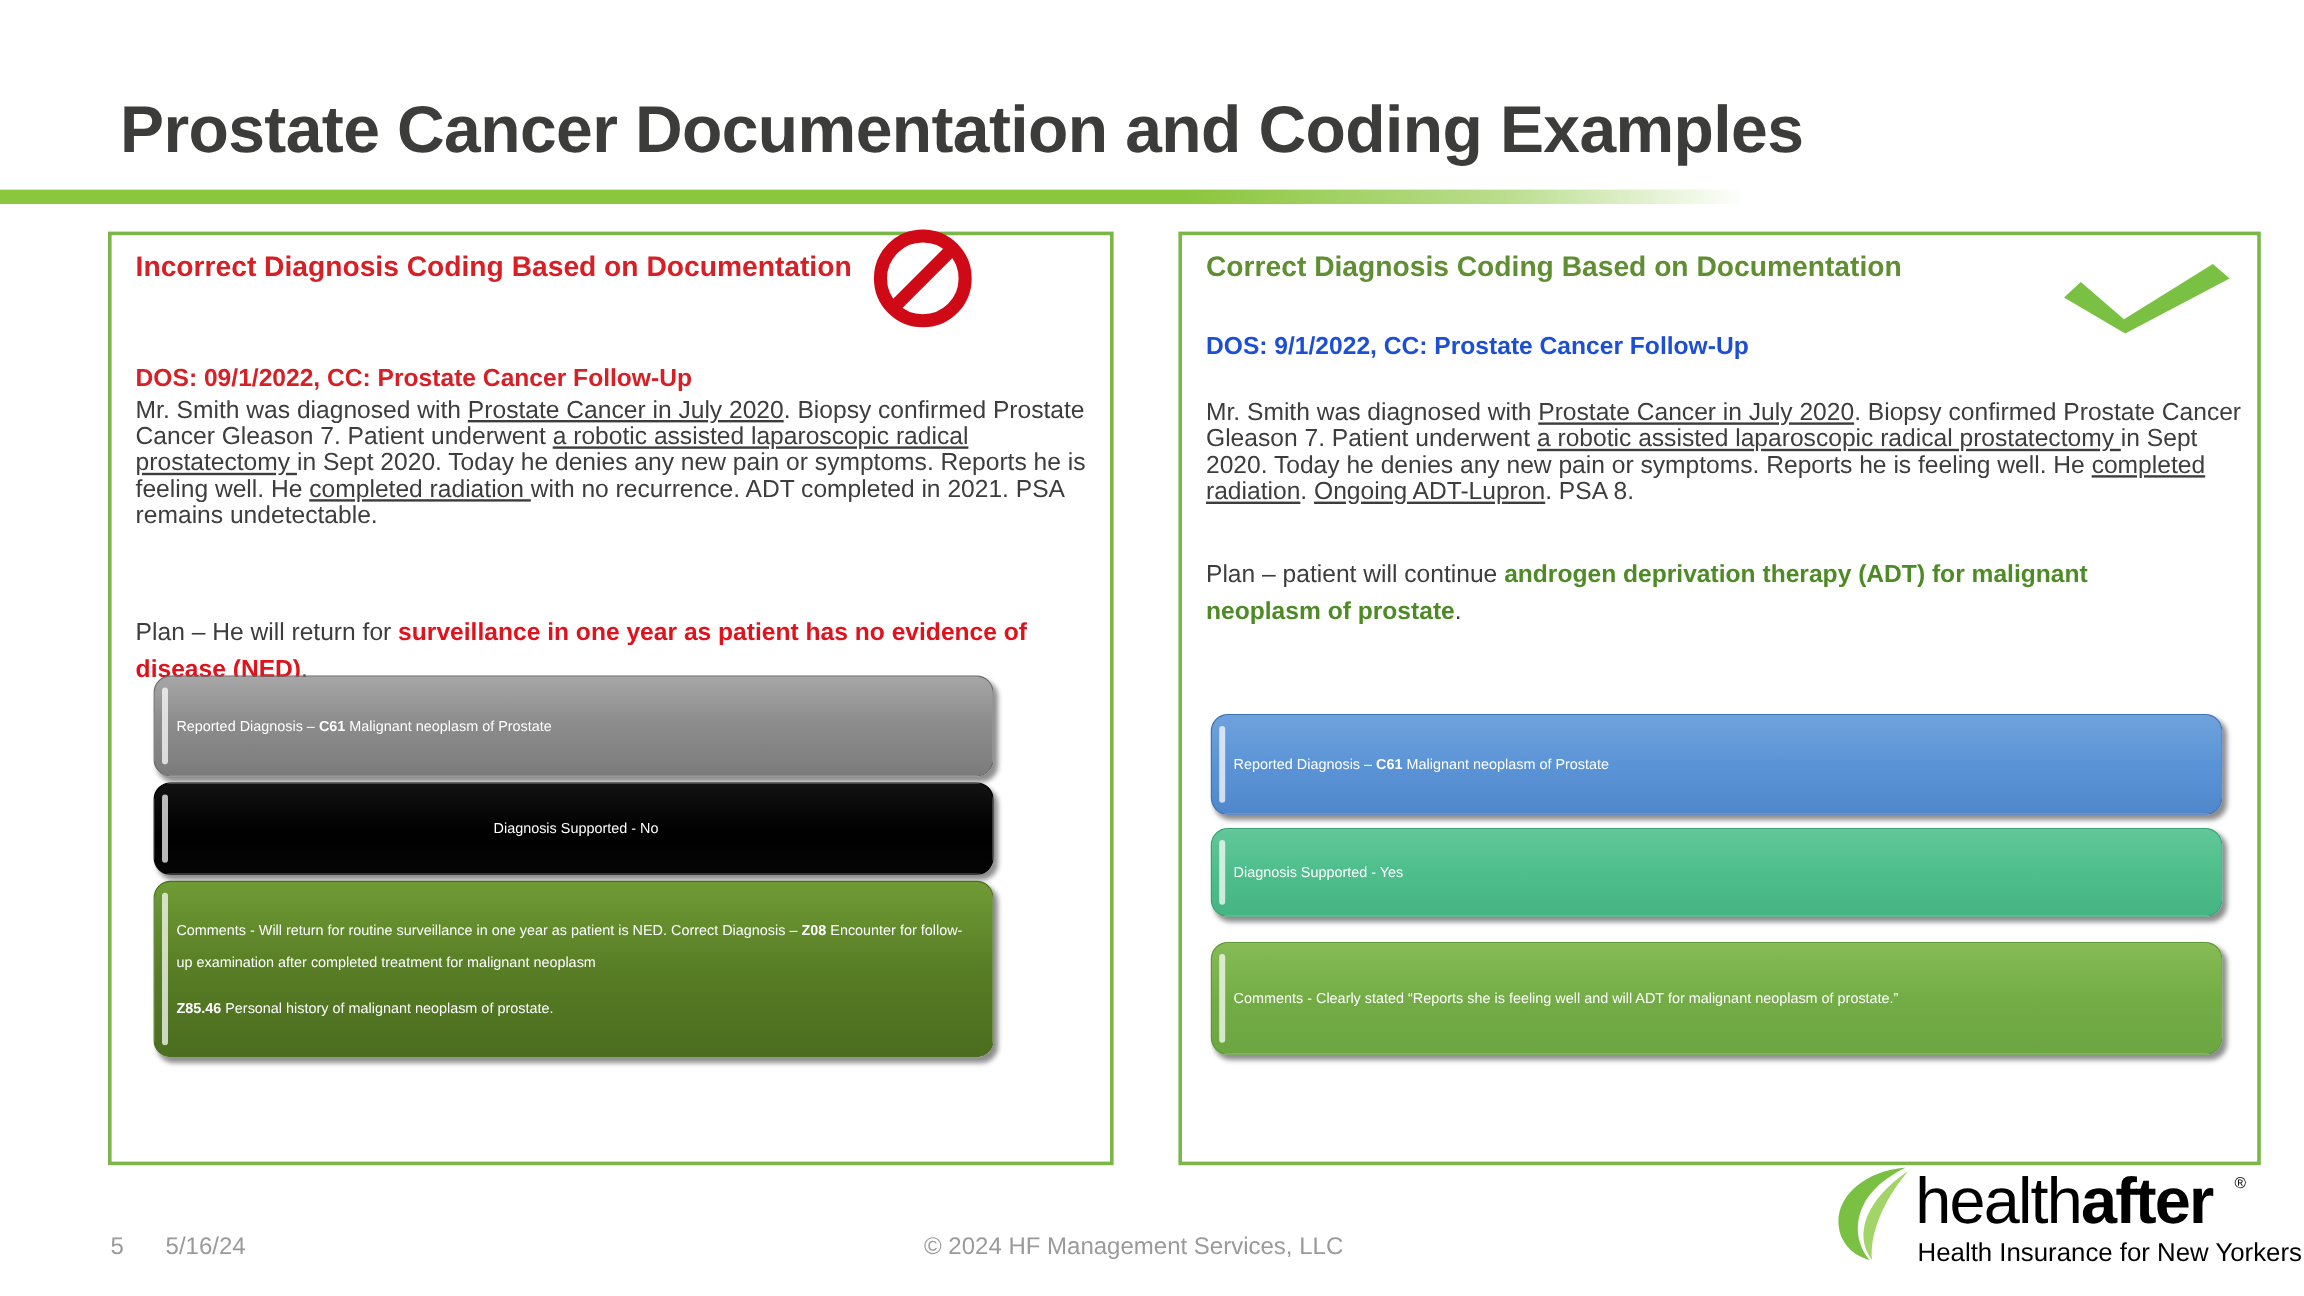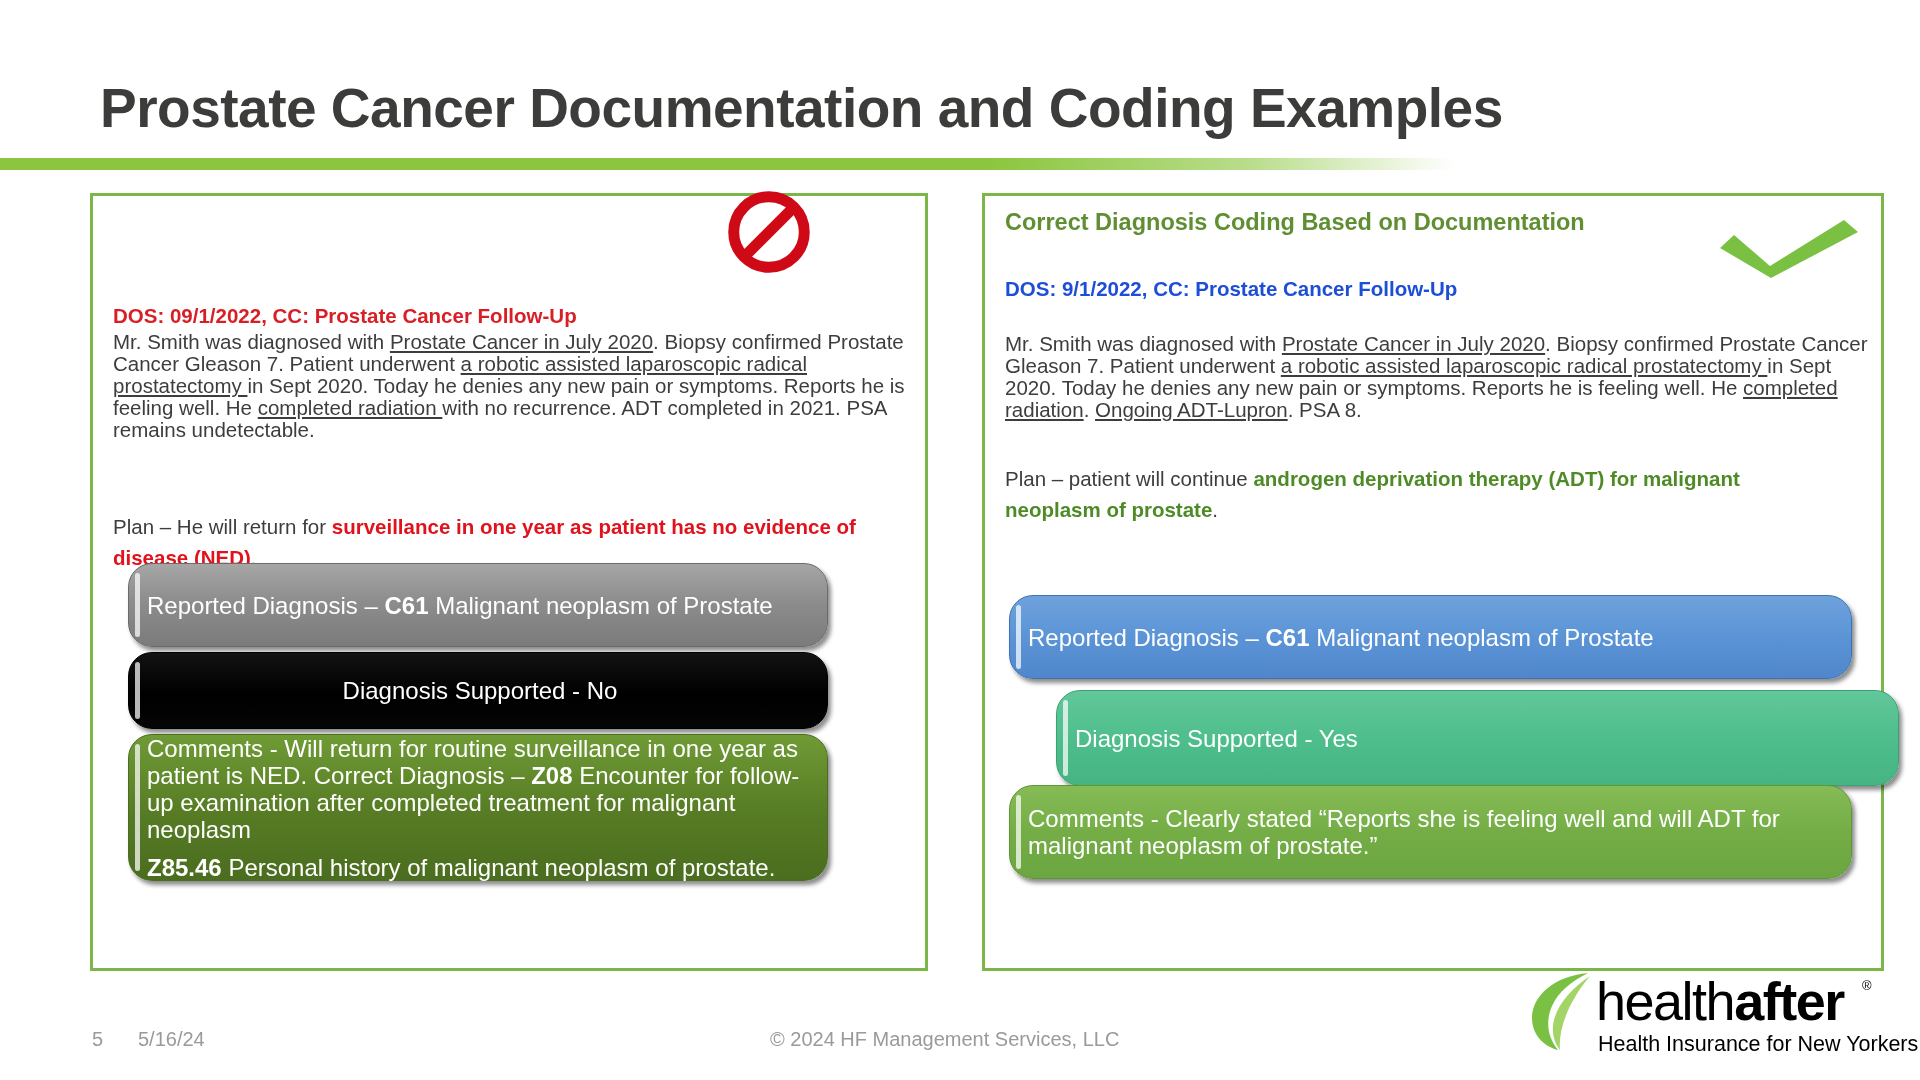"Incorrect Diagnosis Coding Based on" div.panel-heading { html: none -> <div>Incorrect Diagnosis Coding Based on Documentation</div> }
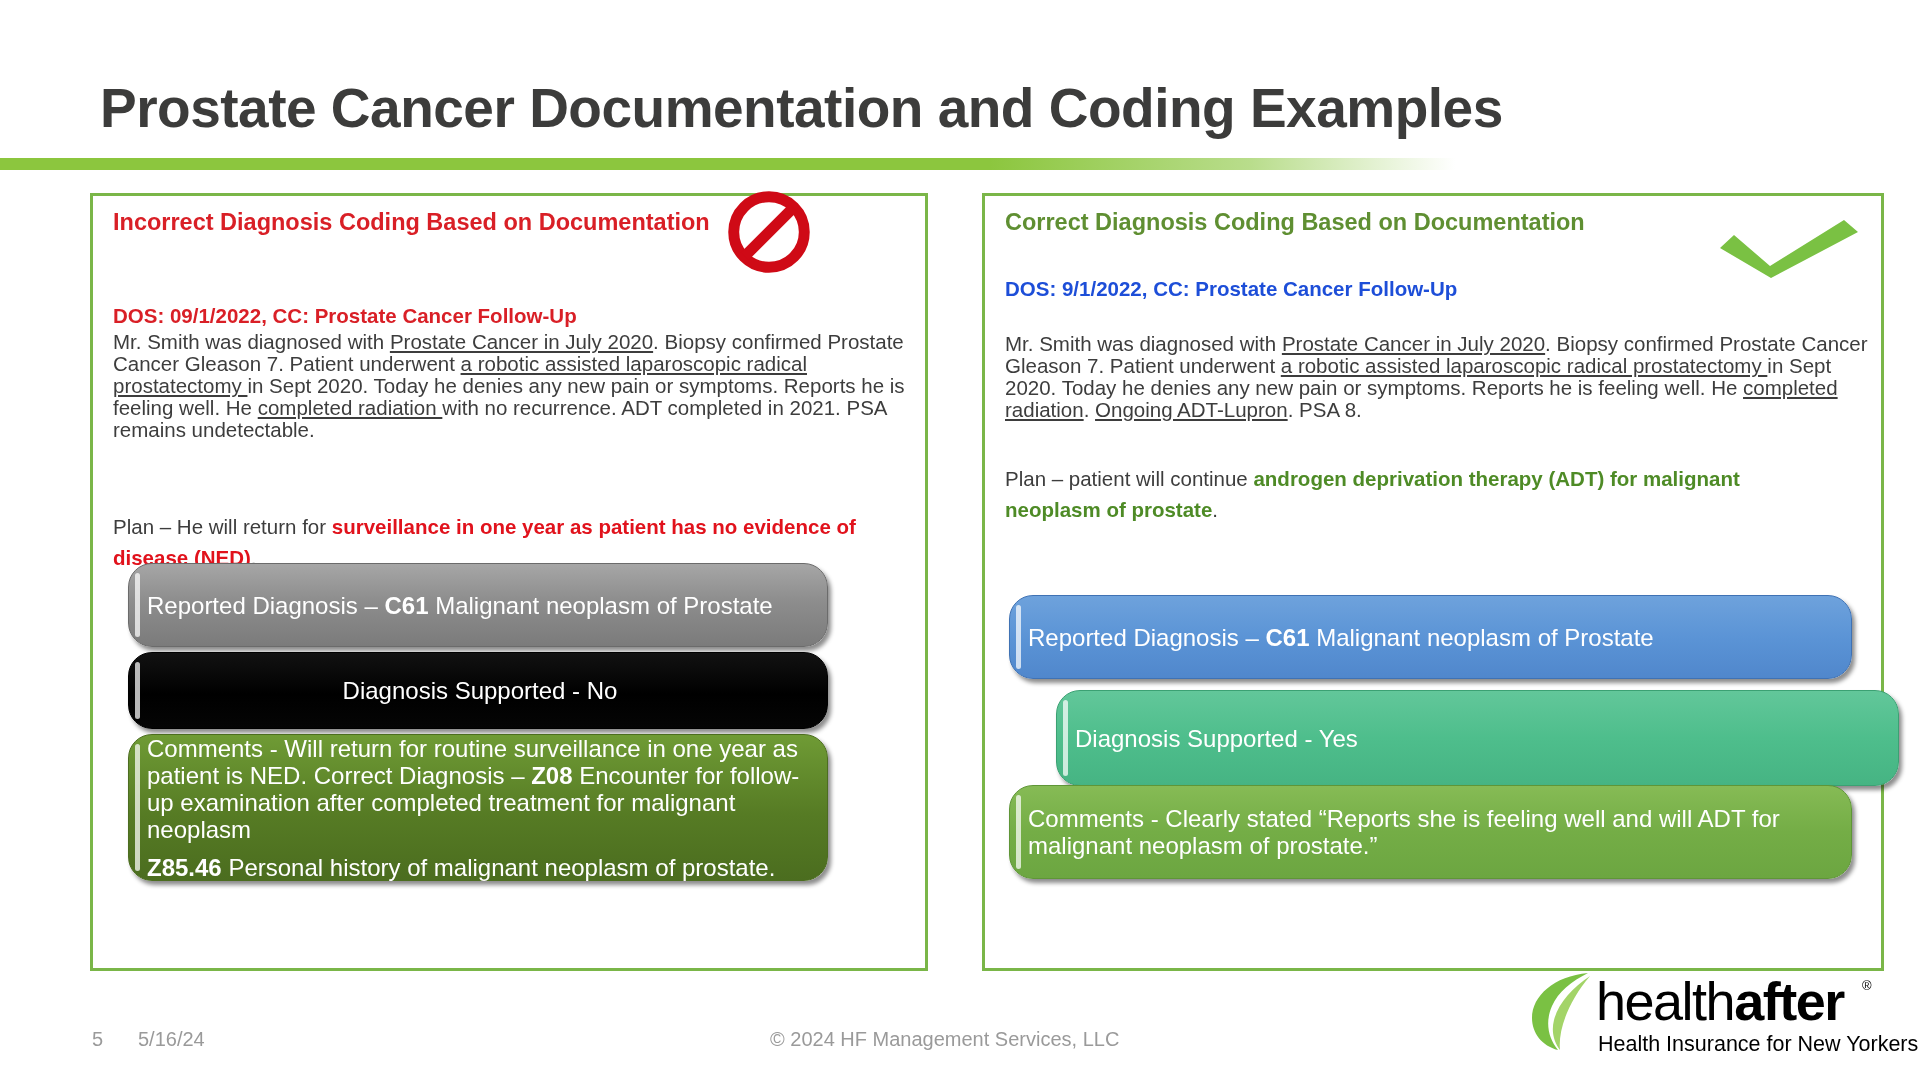"Reported Diagnosis – C61 Malignant" .rbox { border-radius: 24px -> 14px; font-size: 24px -> 12px }
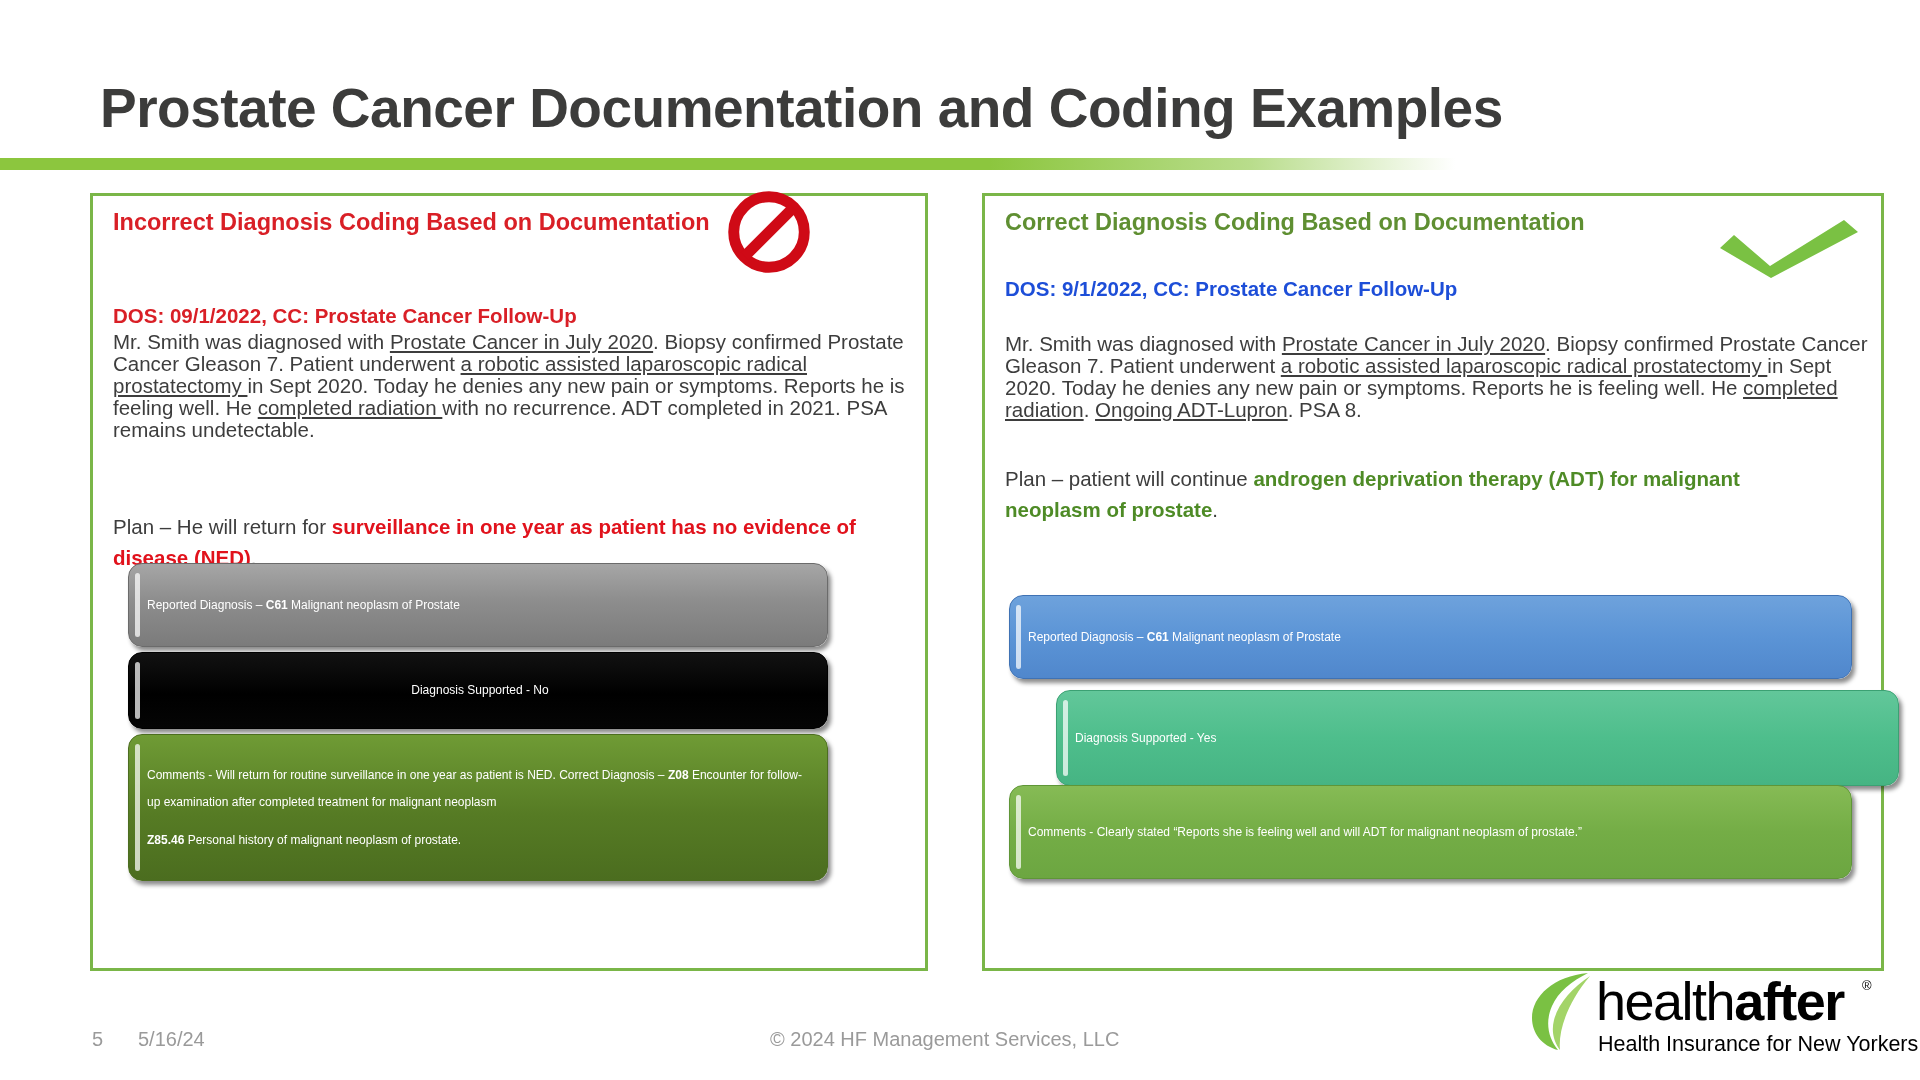"Diagnosis Supported - Yes" #box-r2 { height: 96px -> 74px; left: 1056px -> 1009px }
